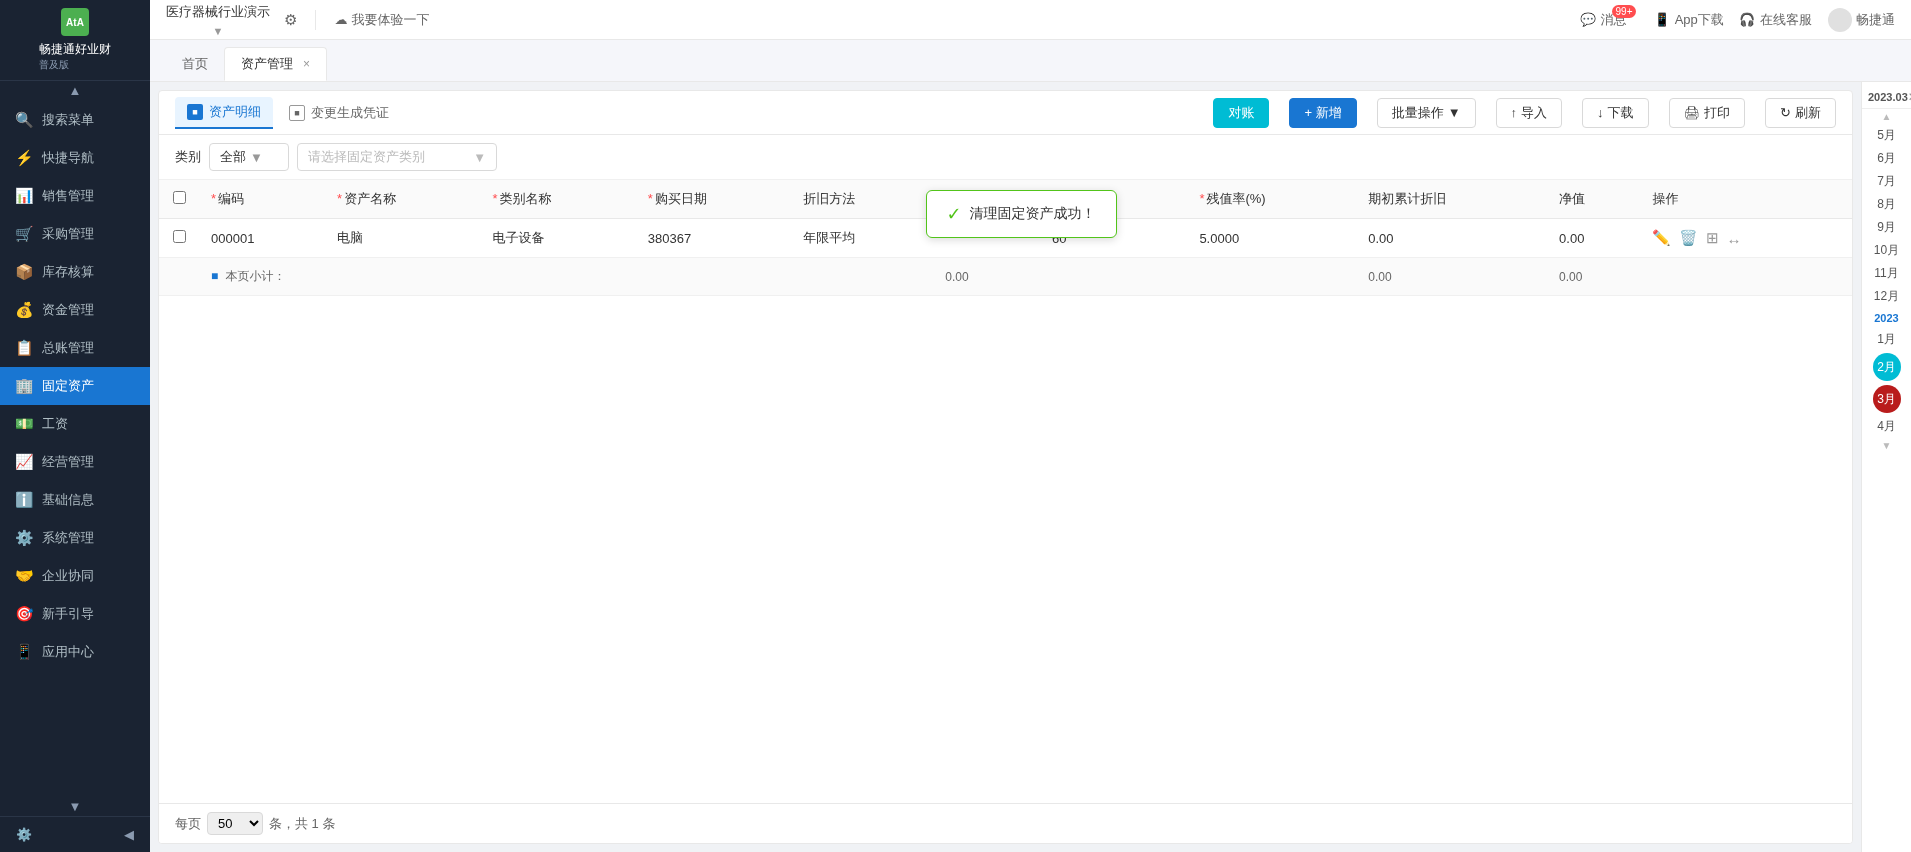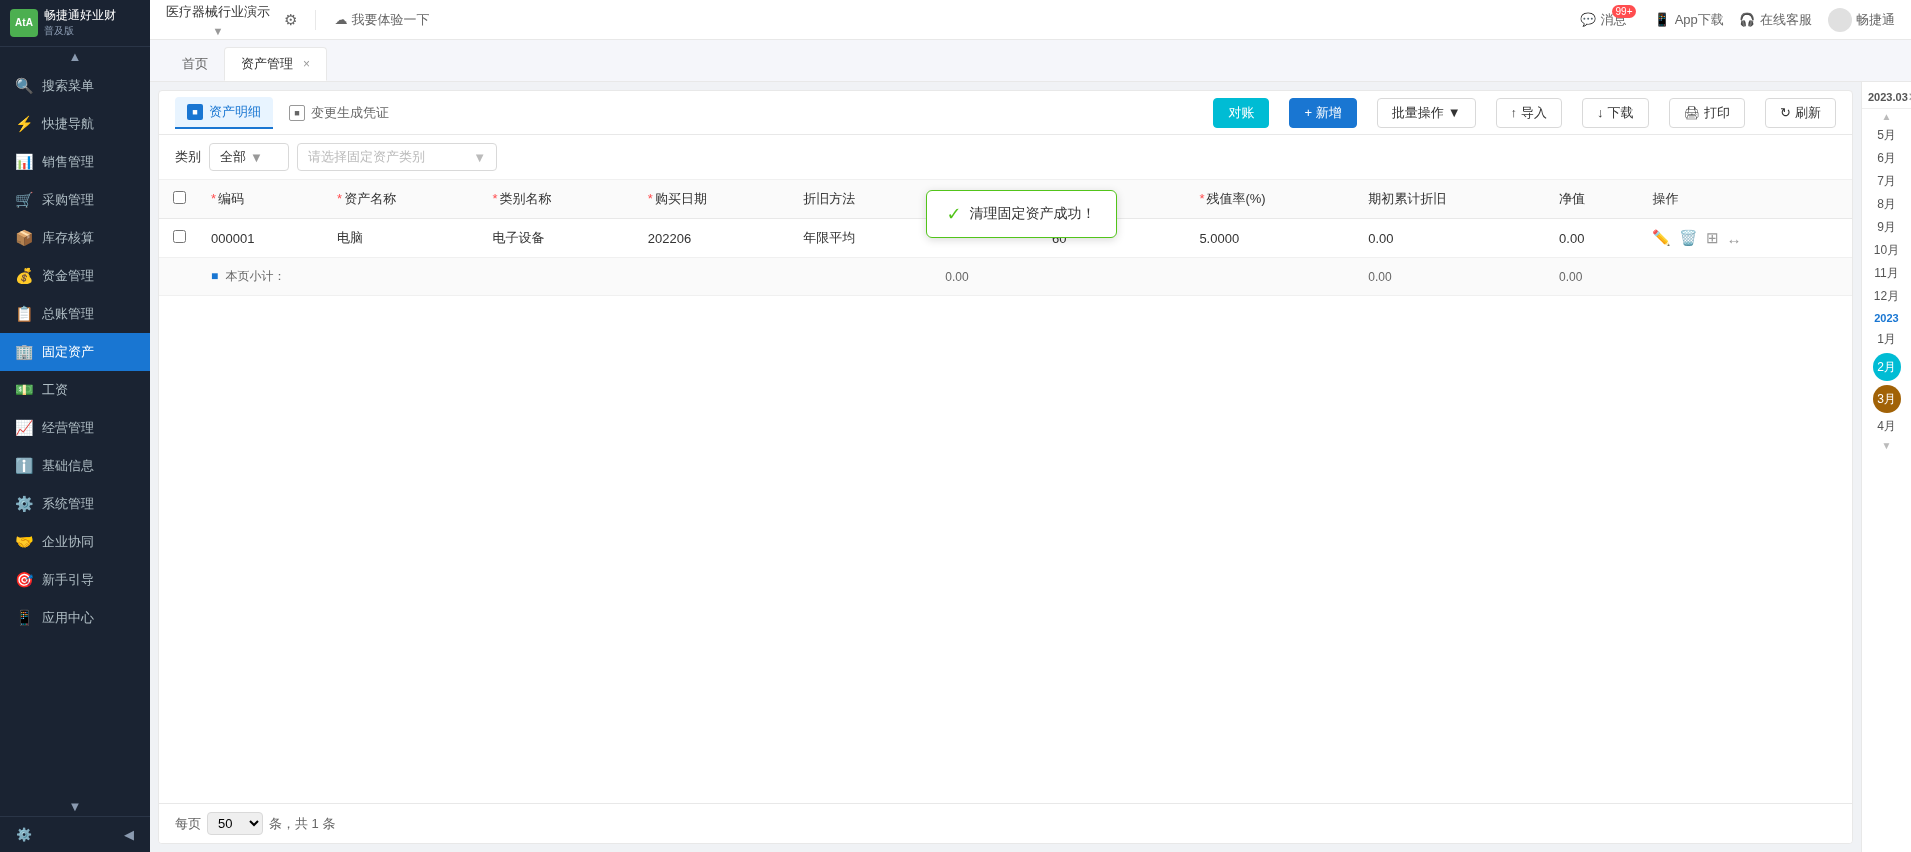"AtA" .sidebar-logo { flex-direction: none -> column }
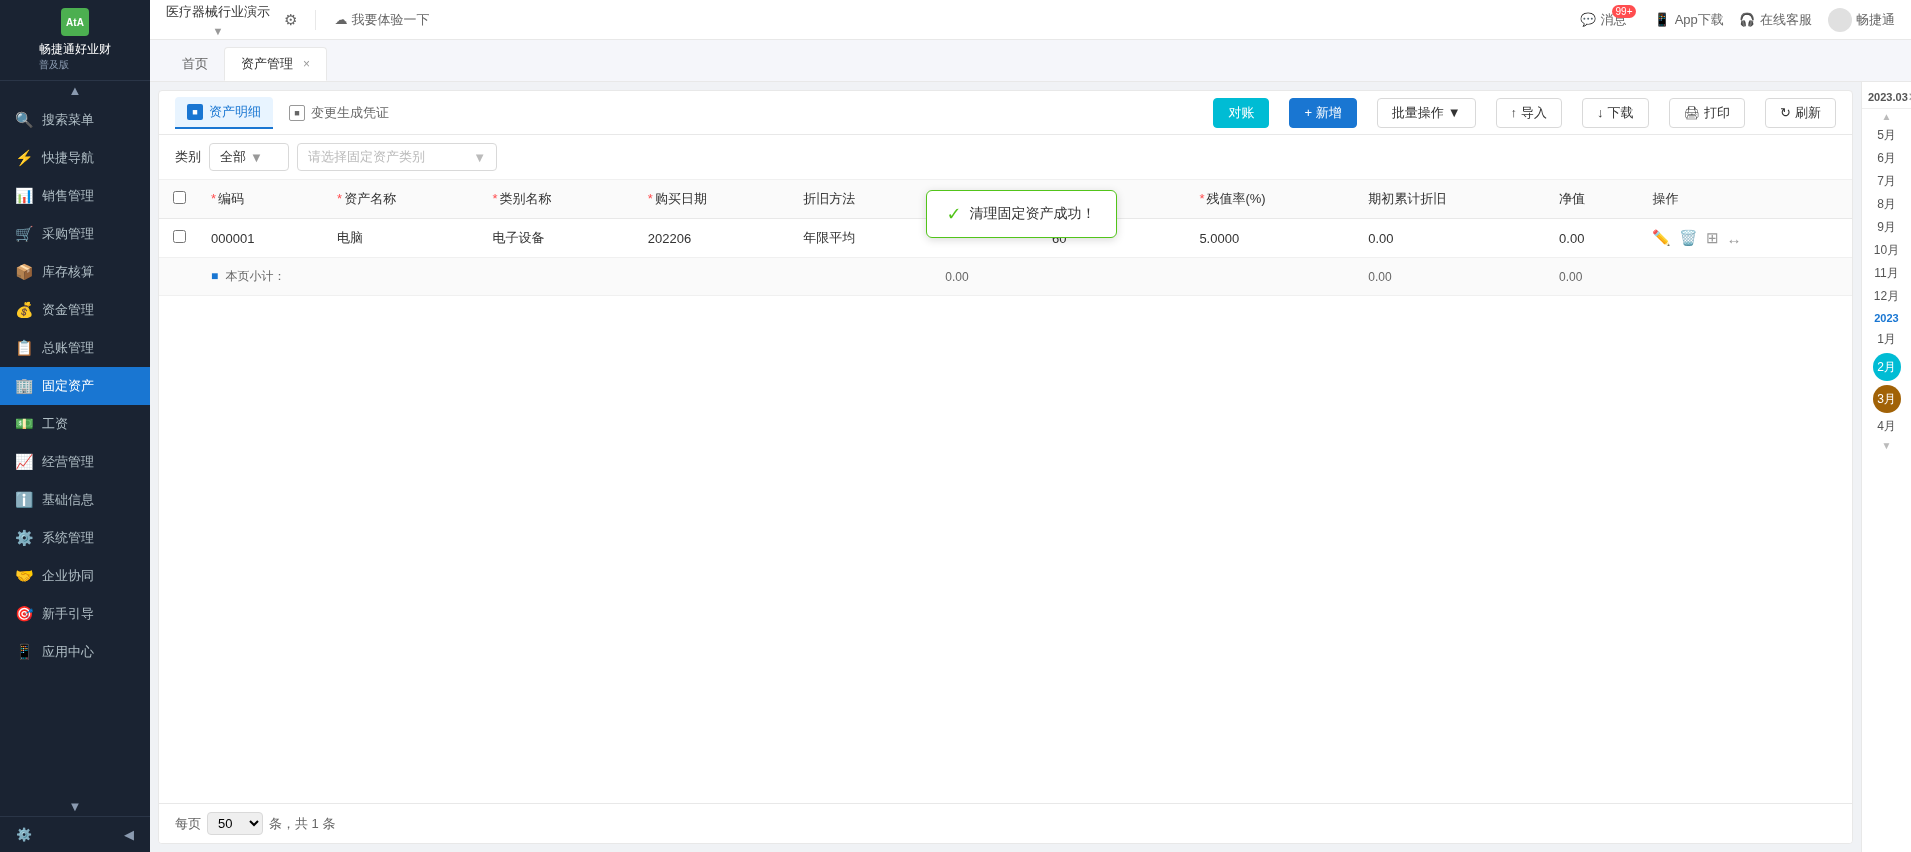"202206" td { text: 202206 -> 380367 }
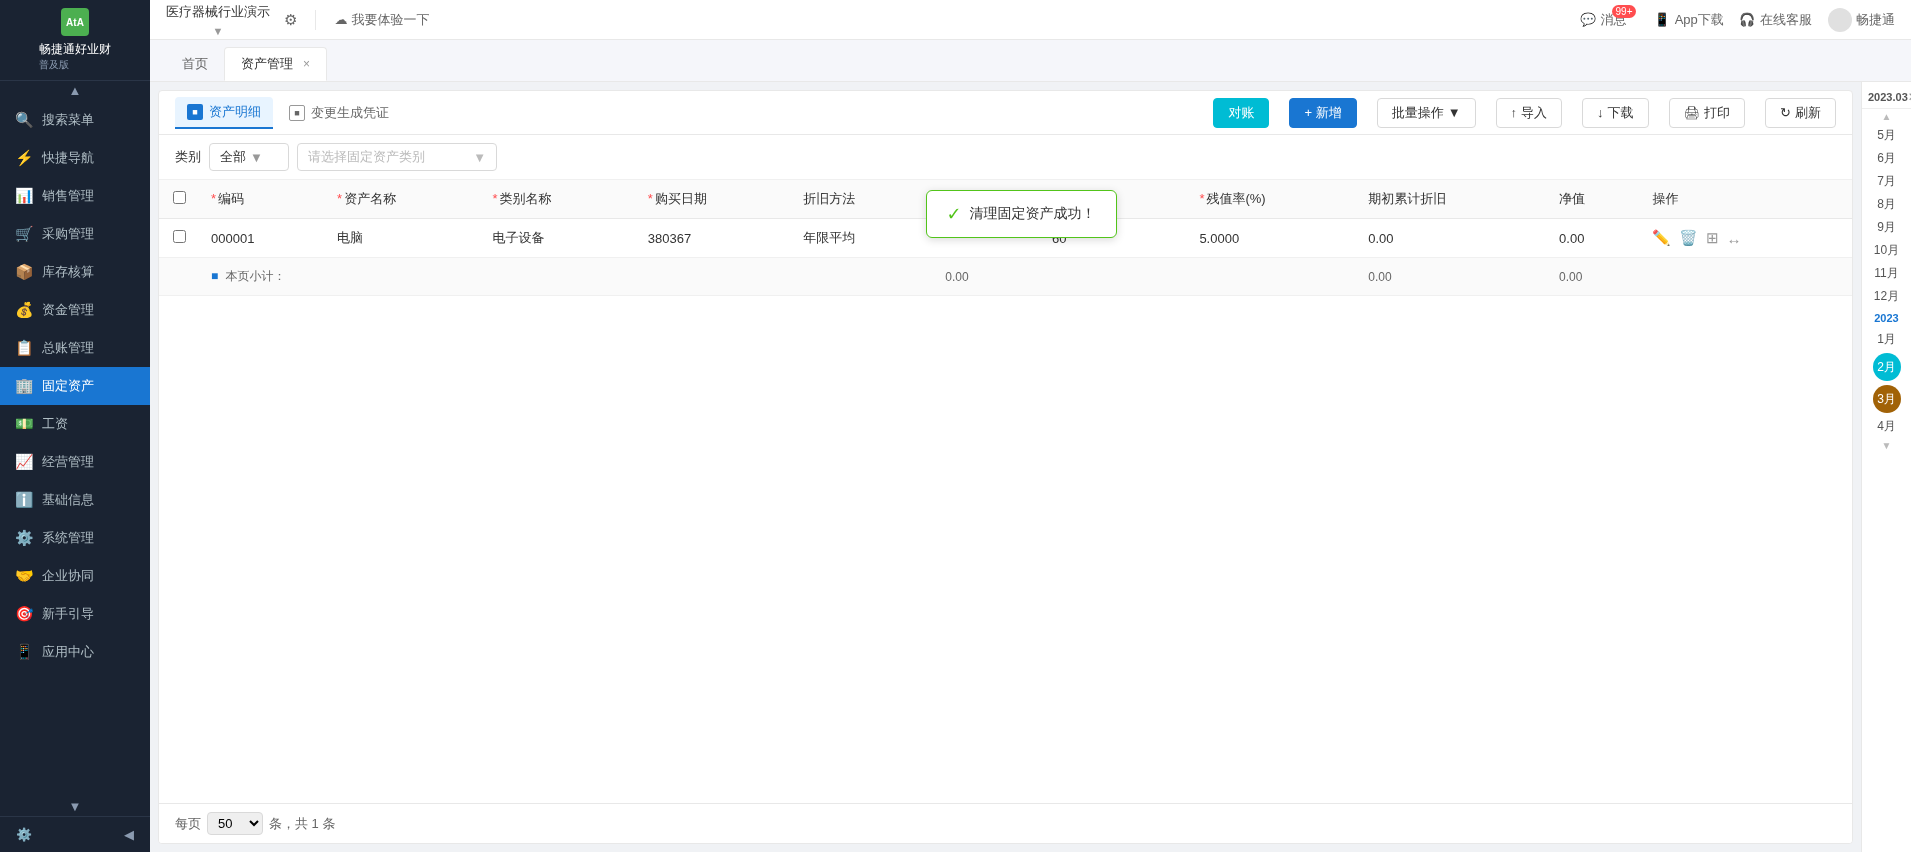"3月" .cal-month.active-month { background: #a16207 -> #b91c1c }
